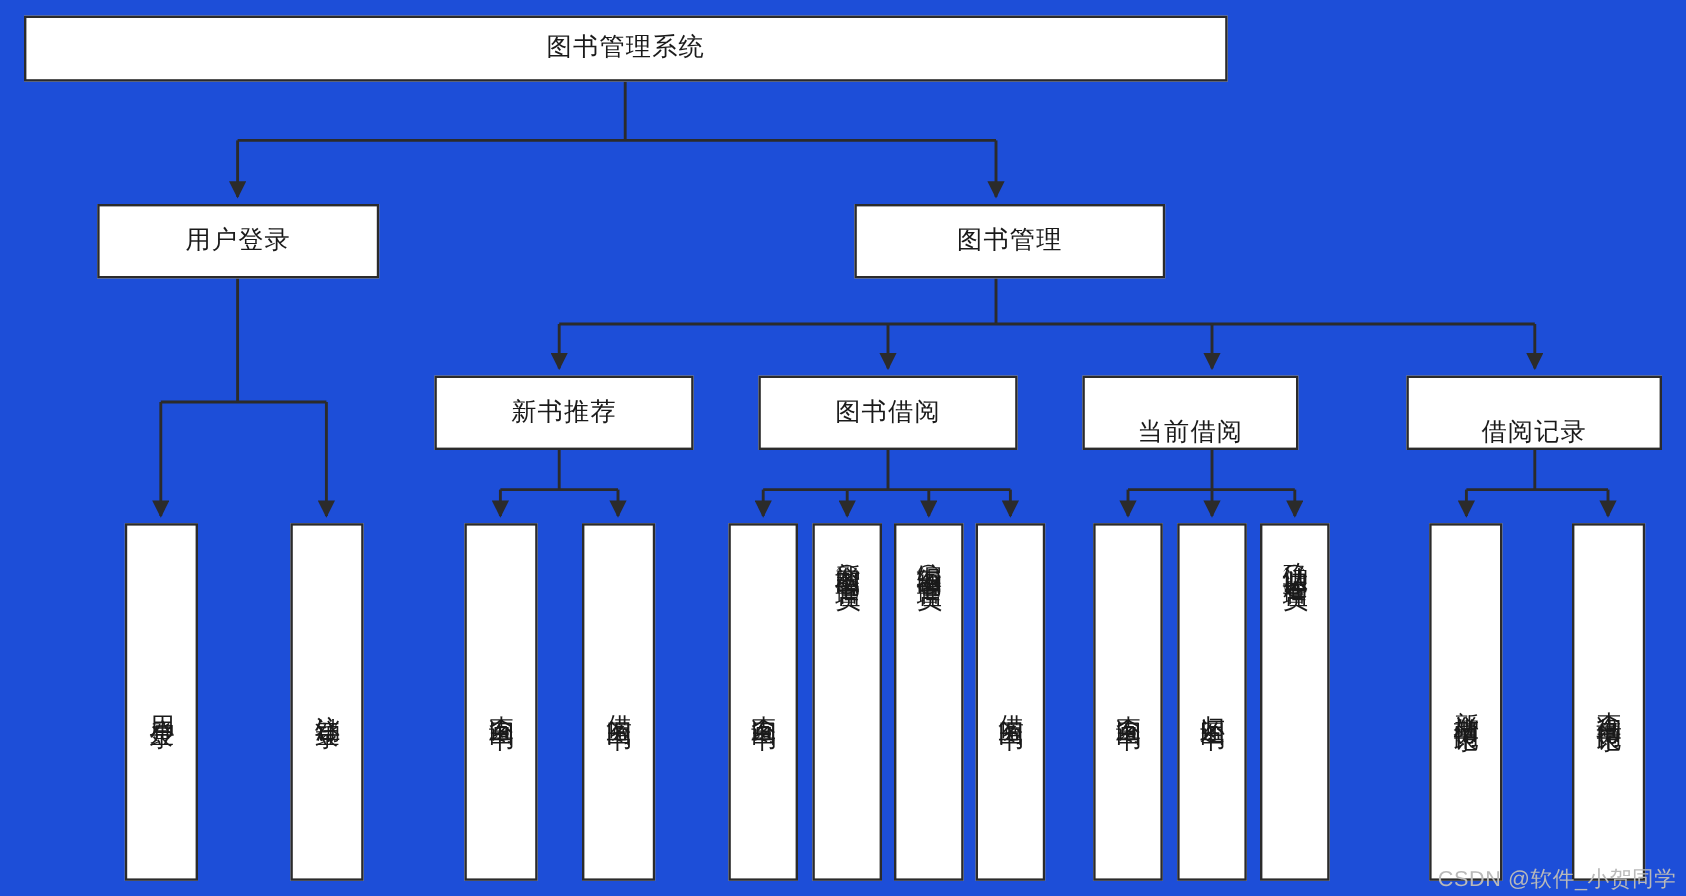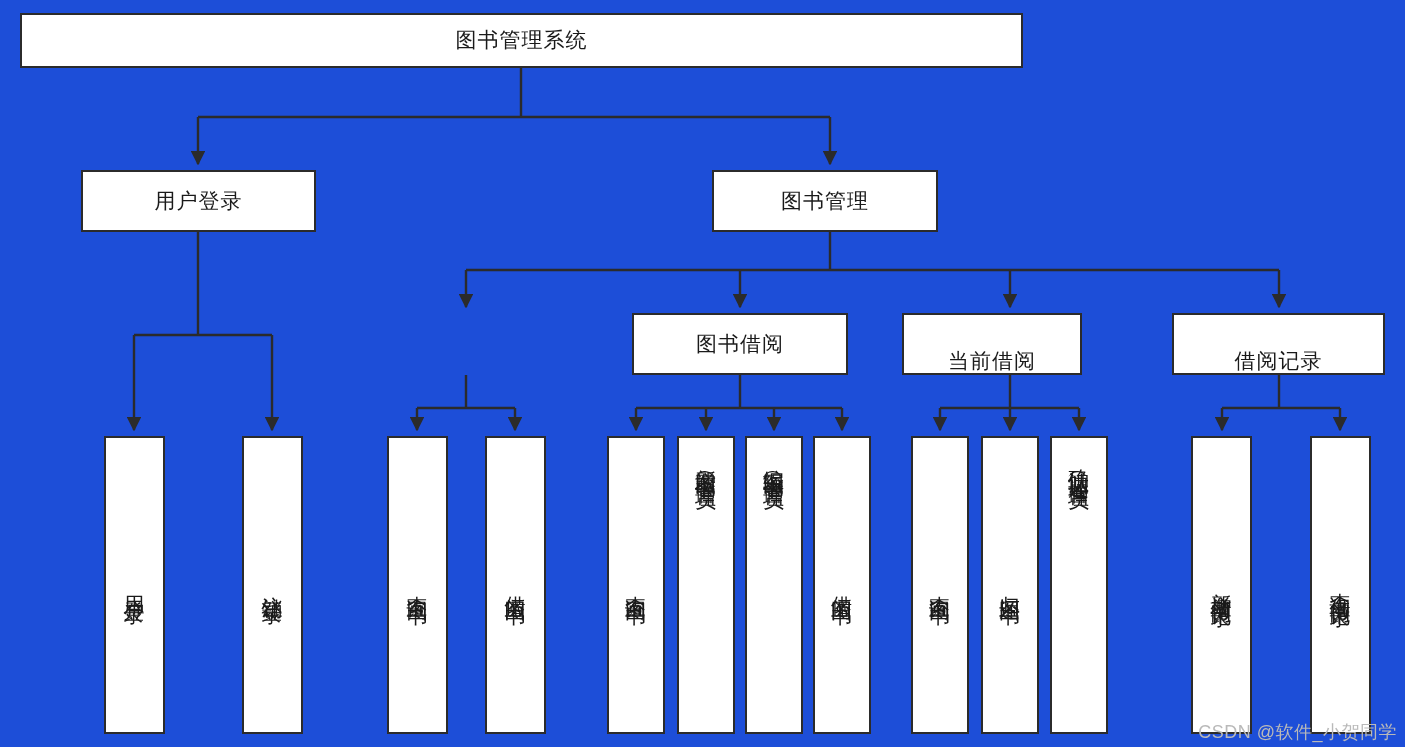"图书管理" div.node { width: 226px -> 259px }
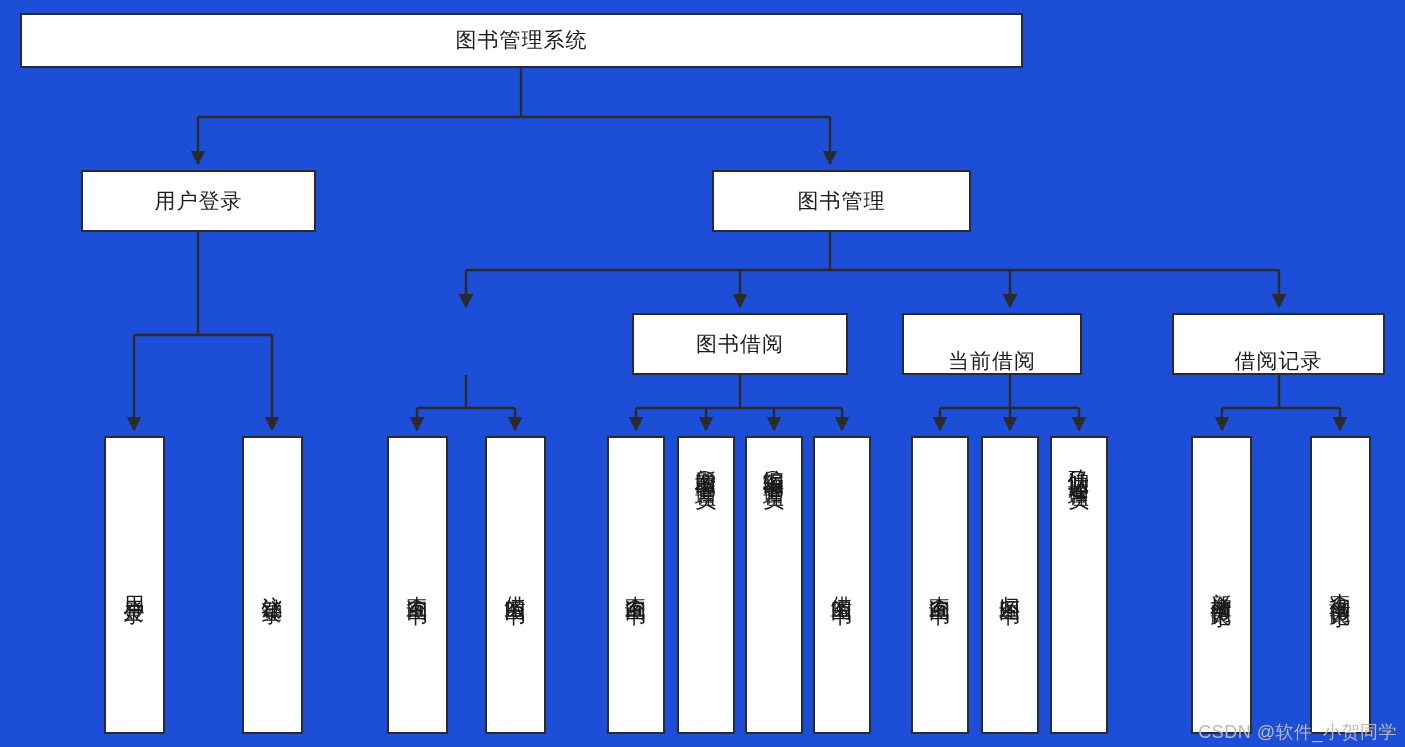"新书推荐" div.node { html: none -> <div> <span>新书推荐</span> </div> }
